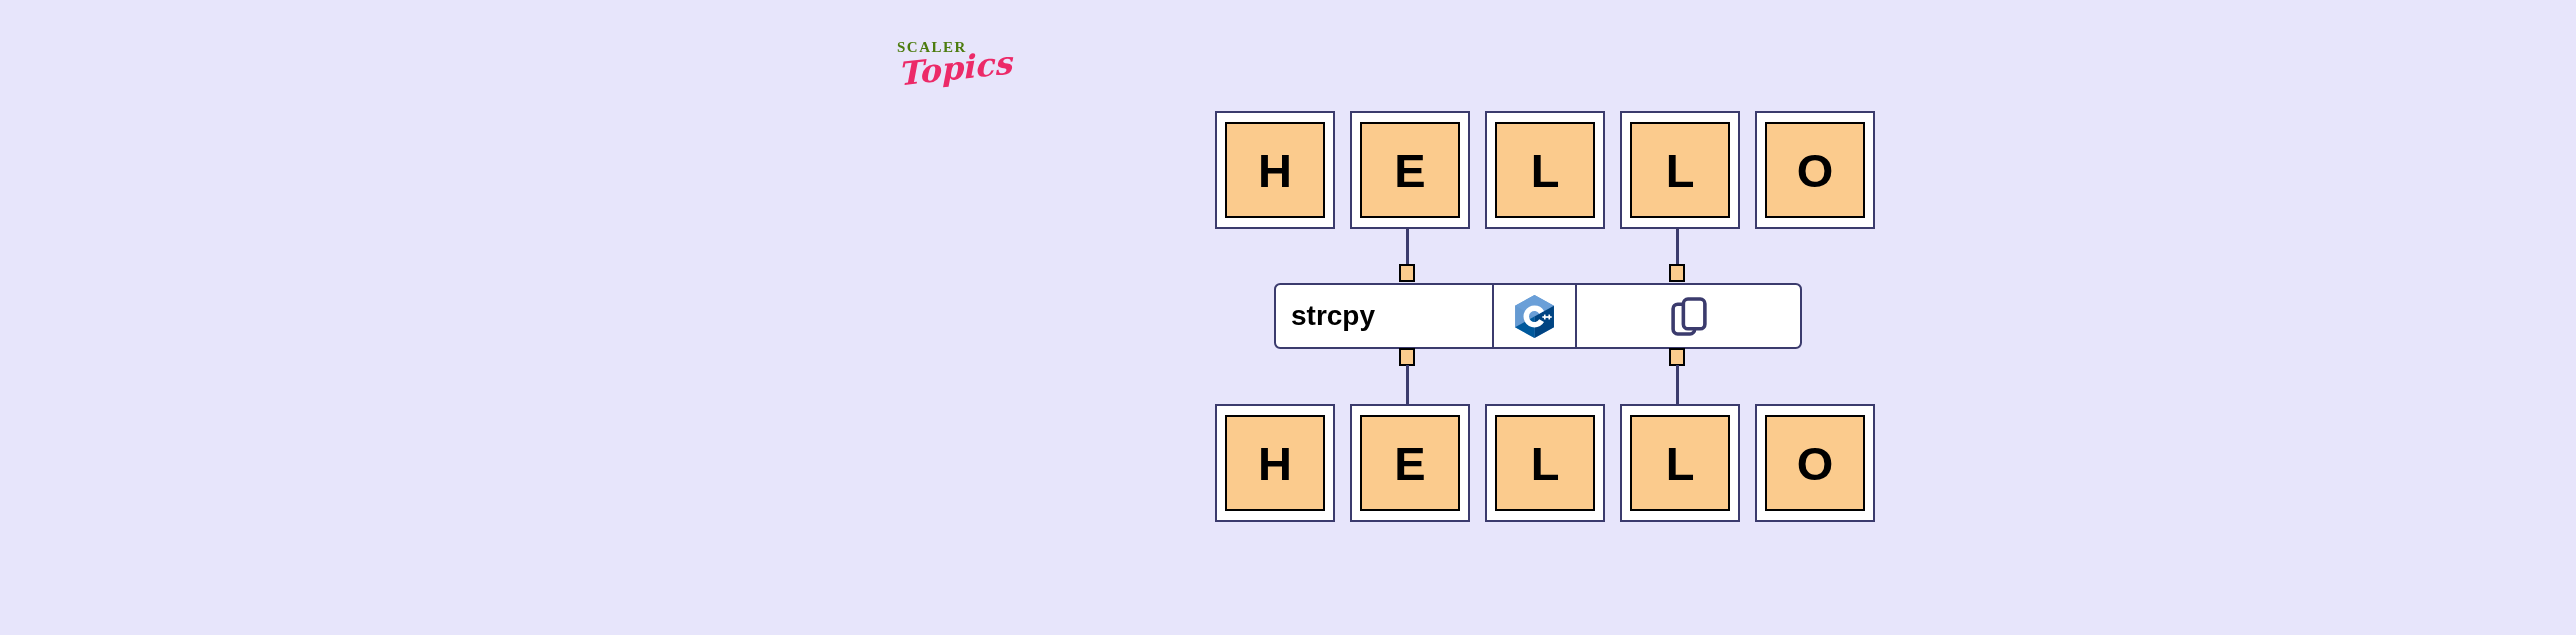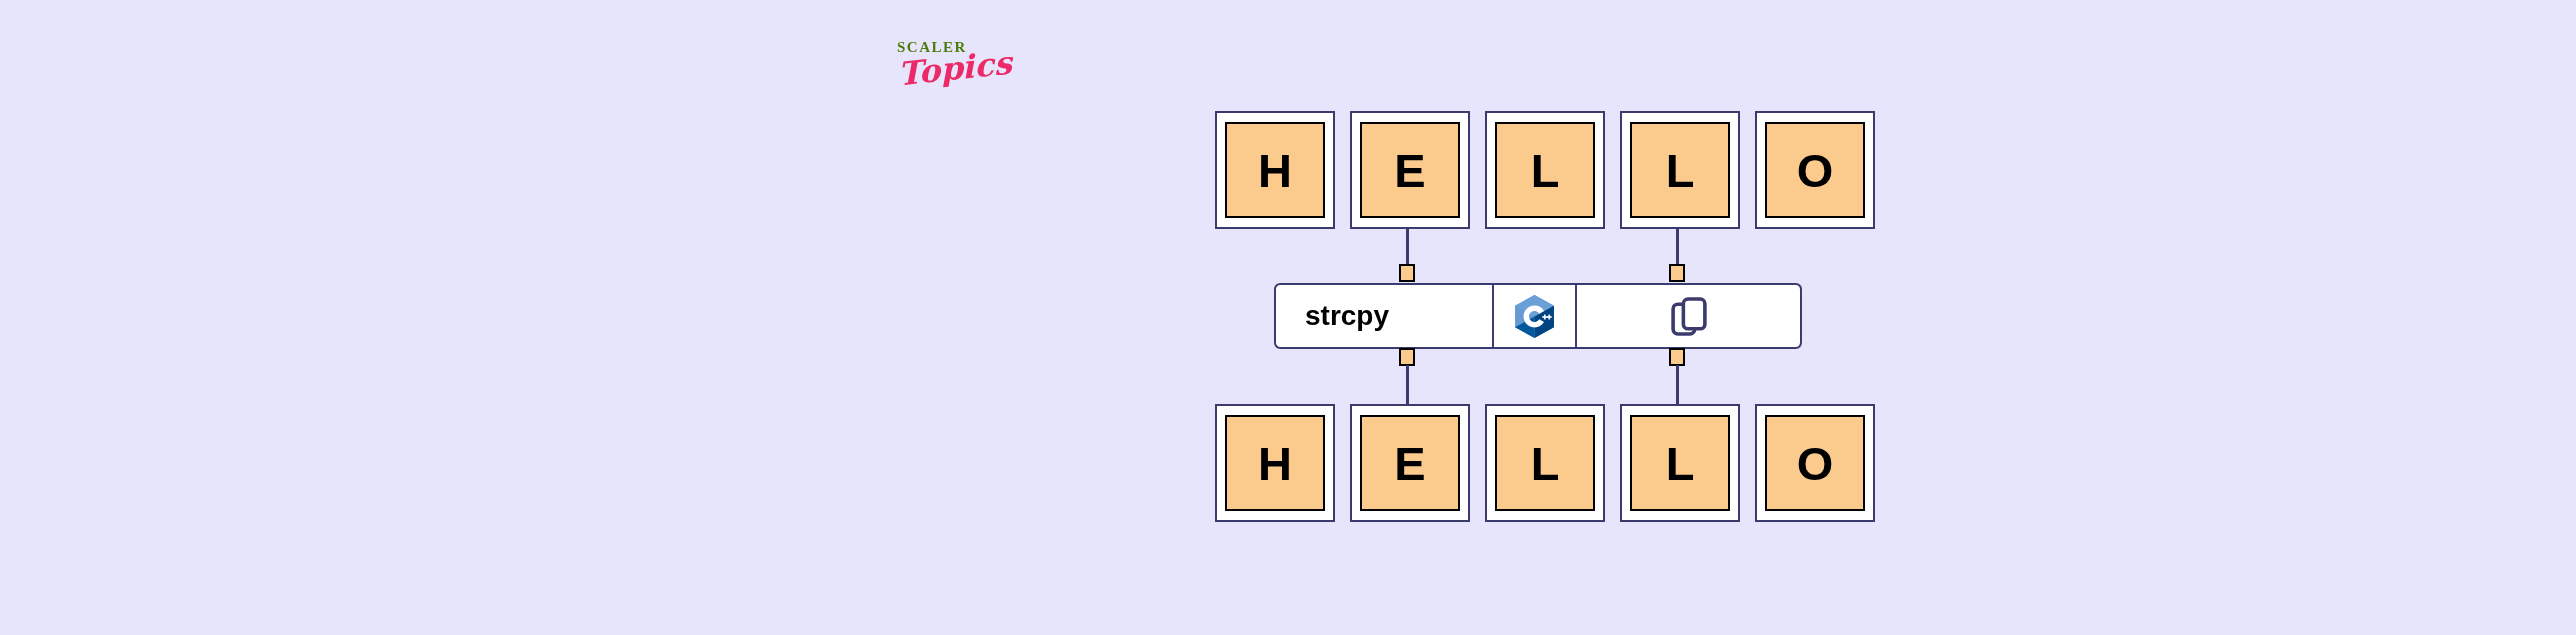"strcpy" #bar-name-segment { padding-left: 29px -> 15px }
